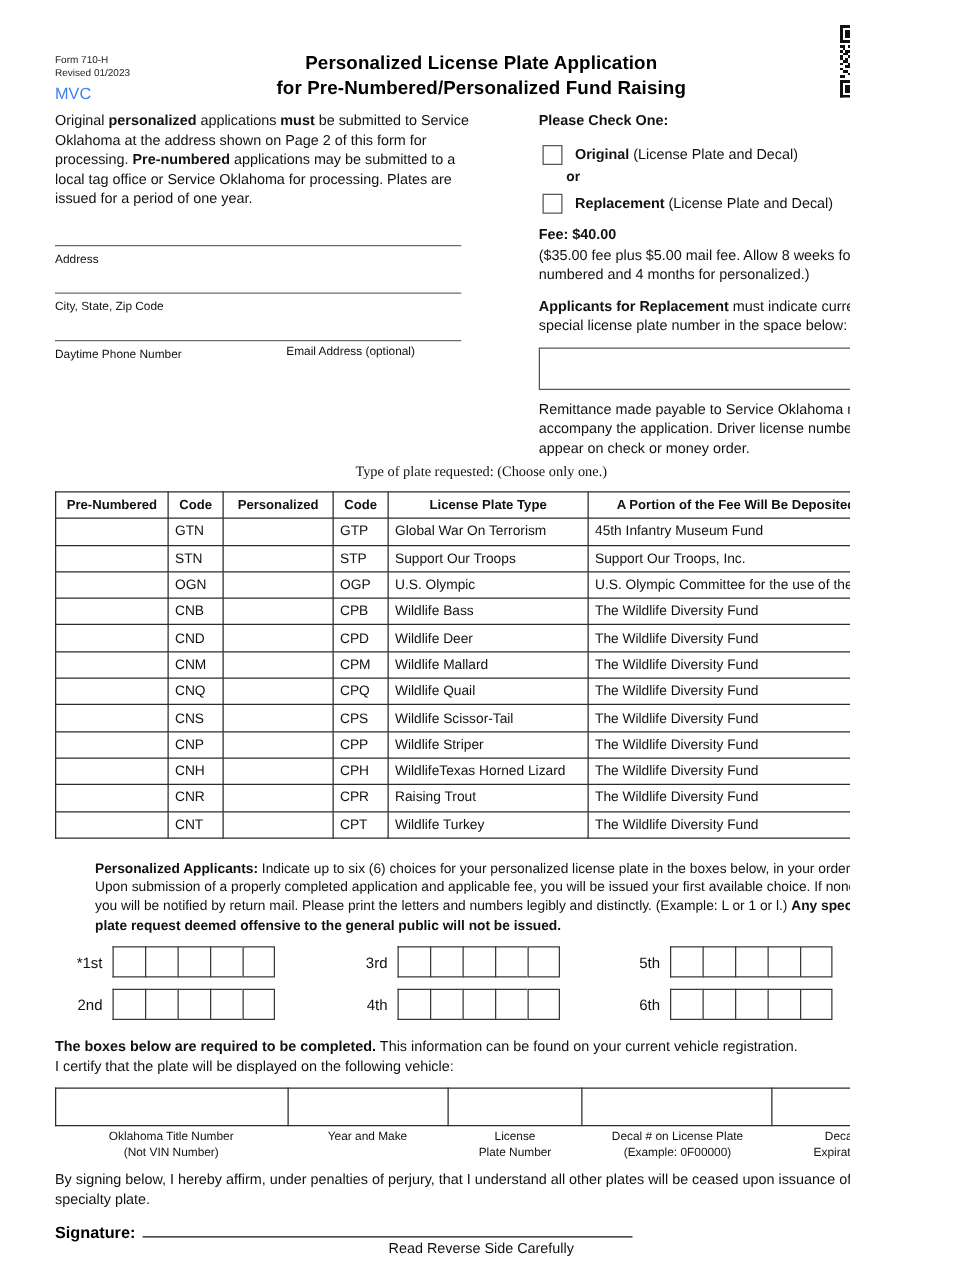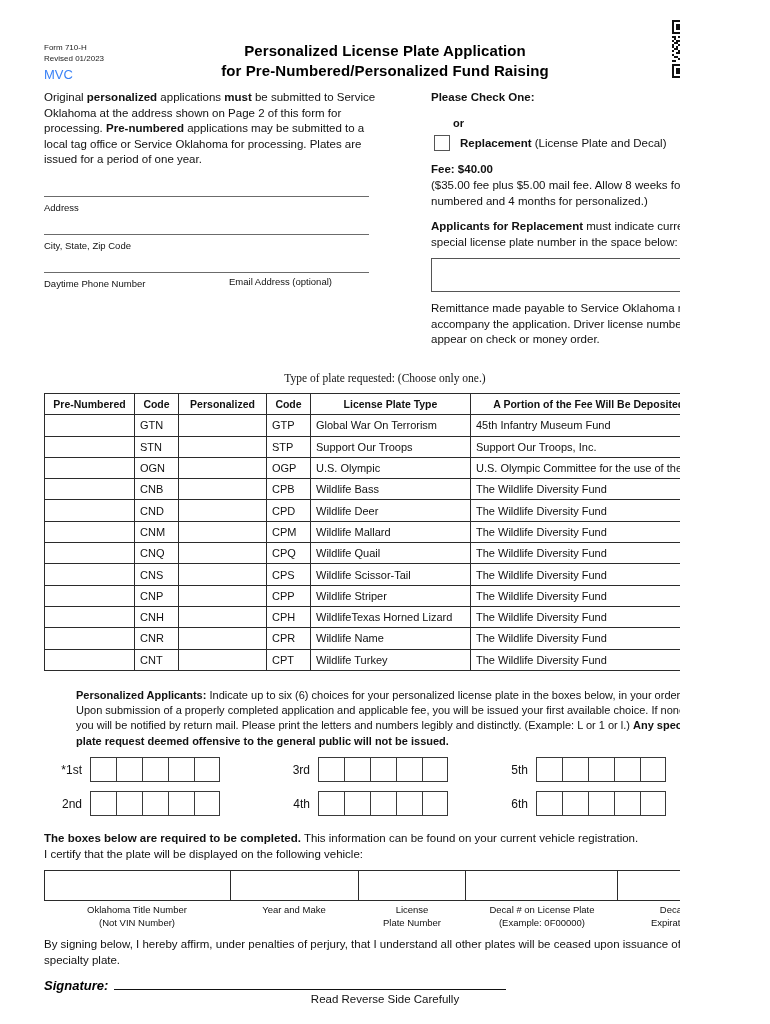"Original (License Plate and Decal)" div.check-row { html: none -> <div> <div></div> <div><b>Original</b> (License Plate and Decal)</div> </div> }
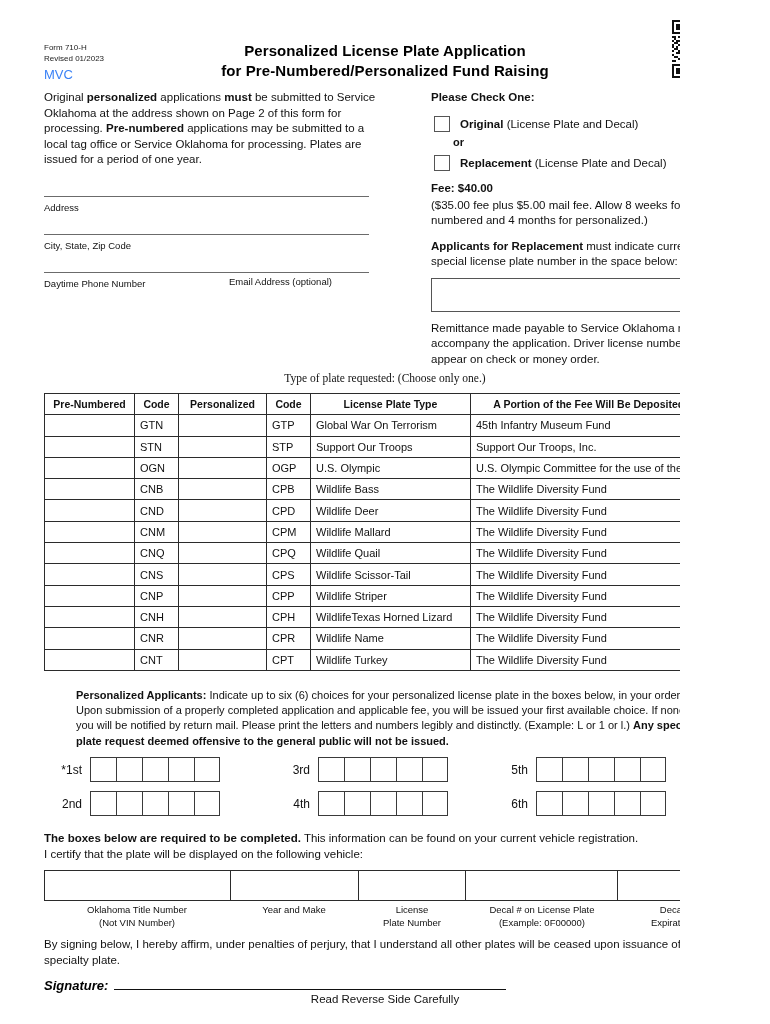"Wildlife Name" td.c-type { text: Wildlife Name -> Raising Trout }
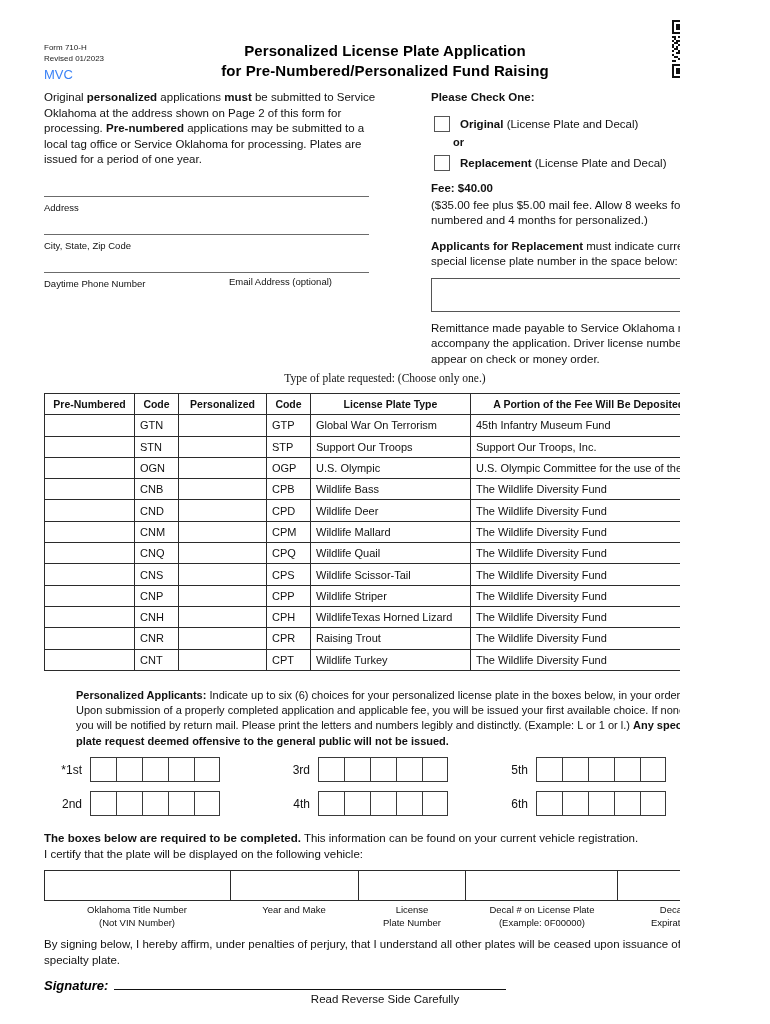"Signature:" .sig-label { font-style: italic -> none }
